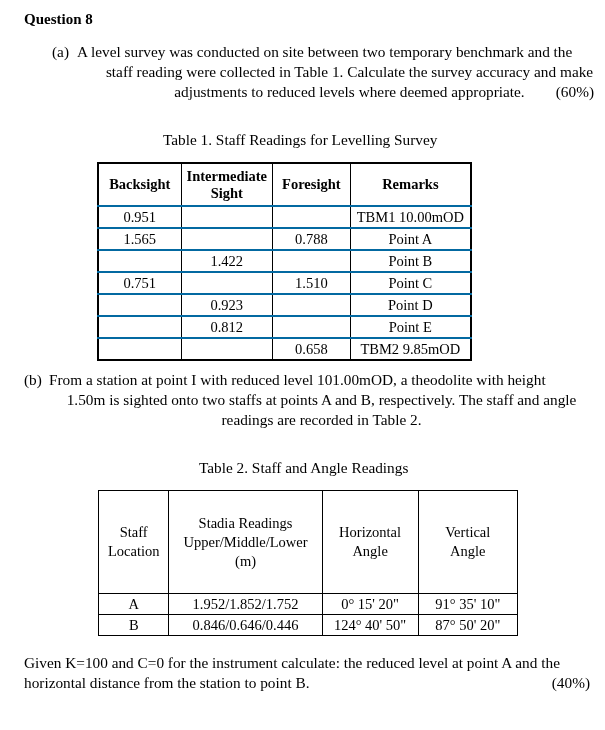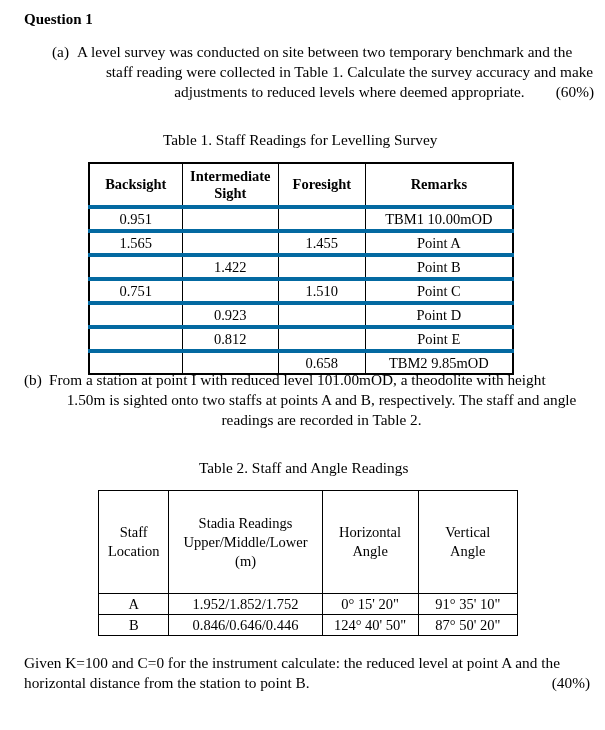"Question 1" div.abs { text: 1 -> 8 }
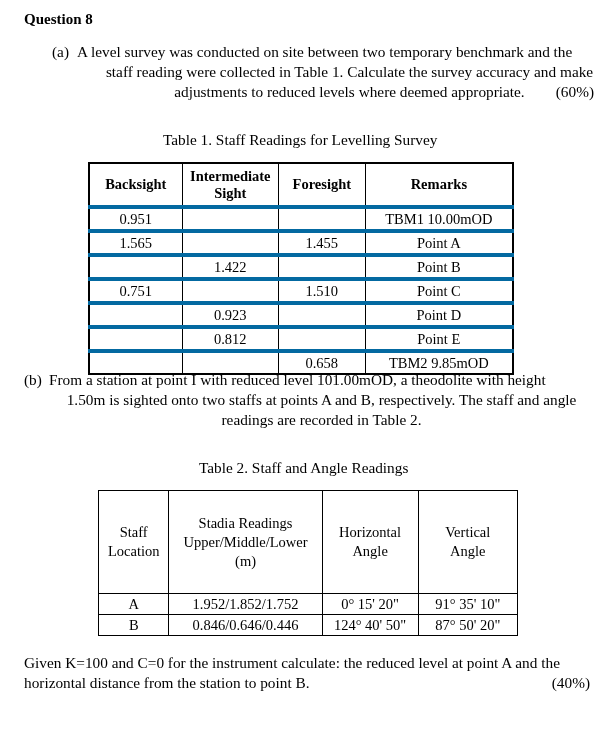"Backsight" .t1 { left: 88px -> 97px; width: 426px -> 375px }
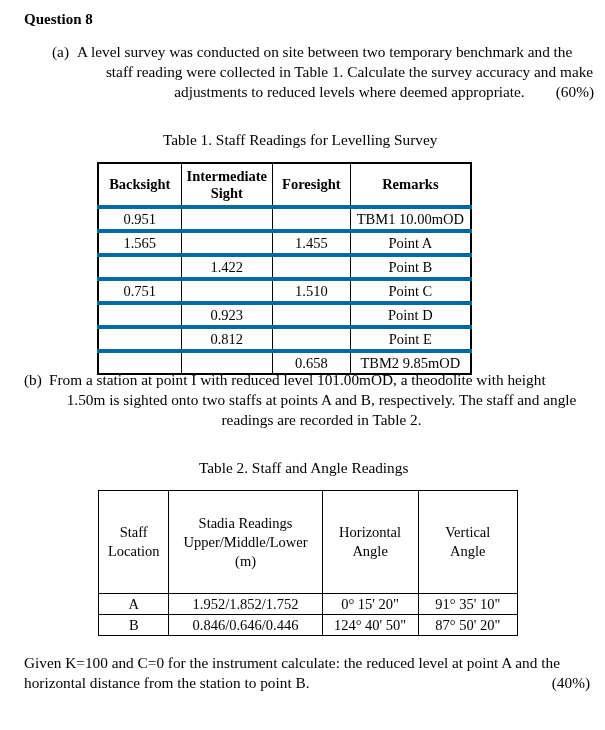"0.951" .t1 td { border-top: 4px solid #0369a1 -> 2px solid #0369a1 }
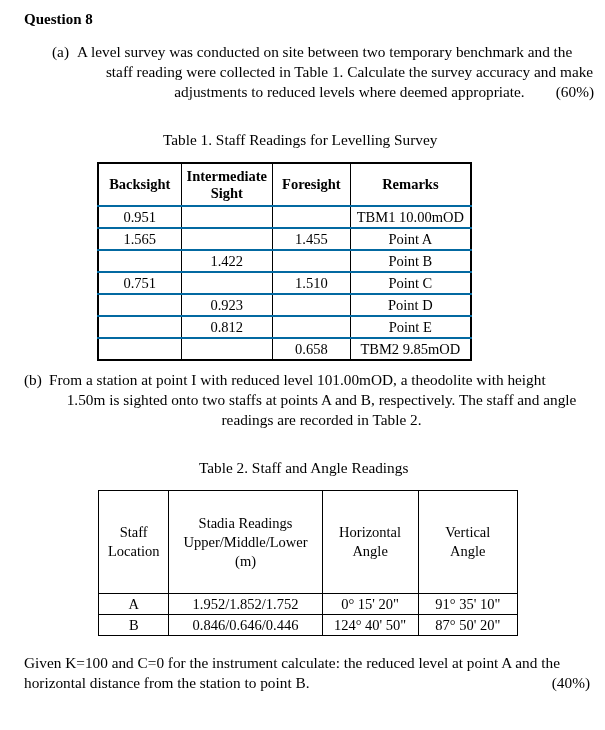"1.455" td.c3 { text: 1.455 -> 0.788 }
